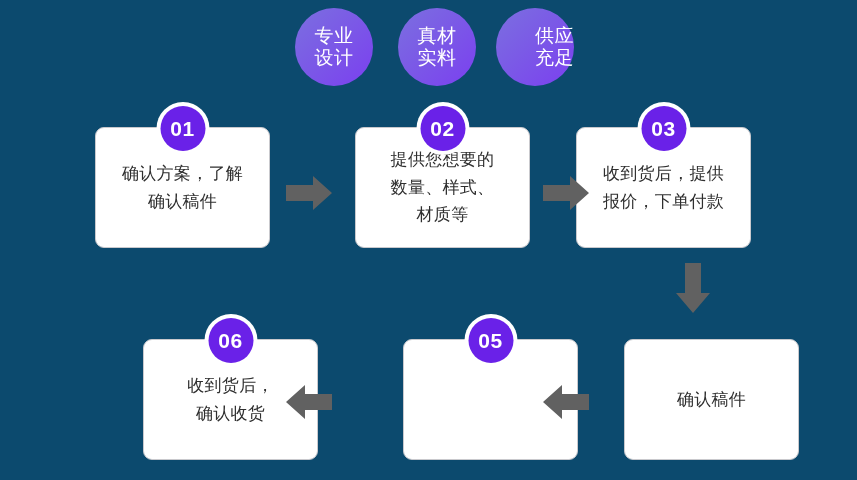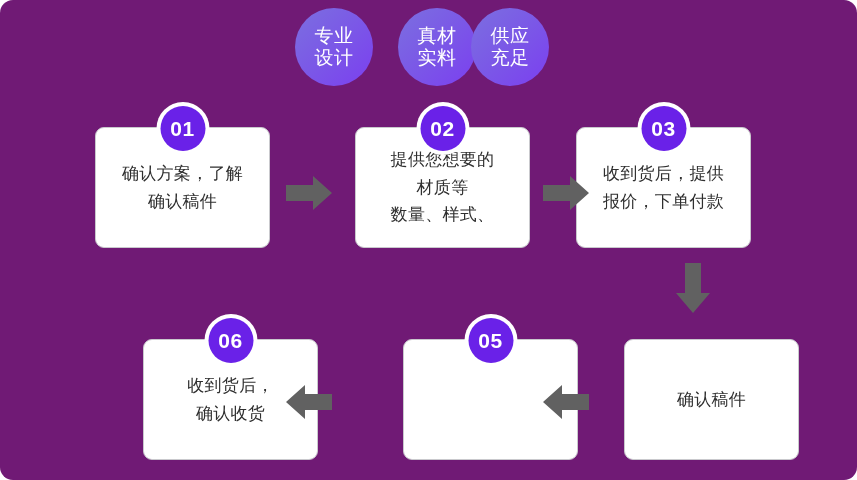"专业" #canvas { background: #701a75 -> #0c4a6e; border-radius: 13px -> none }
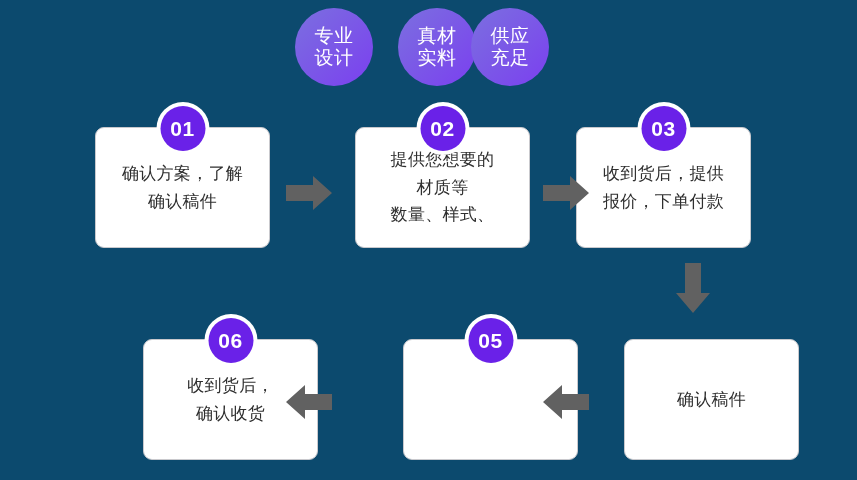"供应" .fc-3 { align-items: none -> flex-end; left: 471px -> 496px }
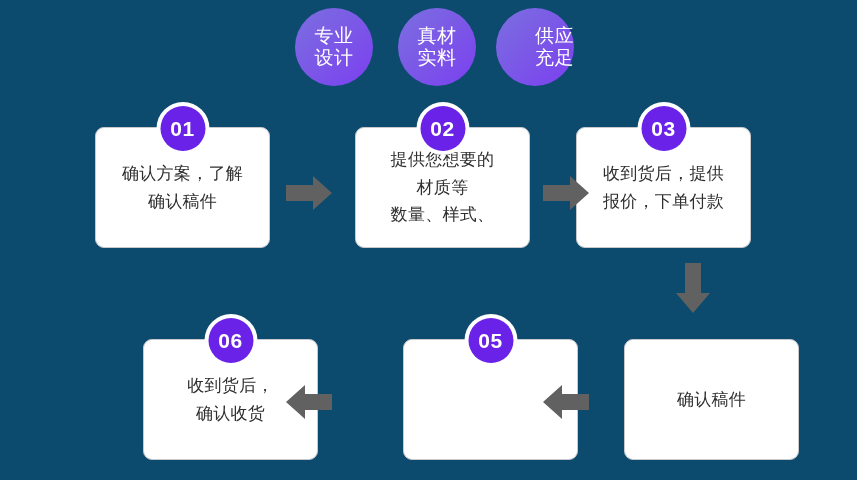"材质等" span { order: before "数量、样式、" -> after "数量、样式、" }
